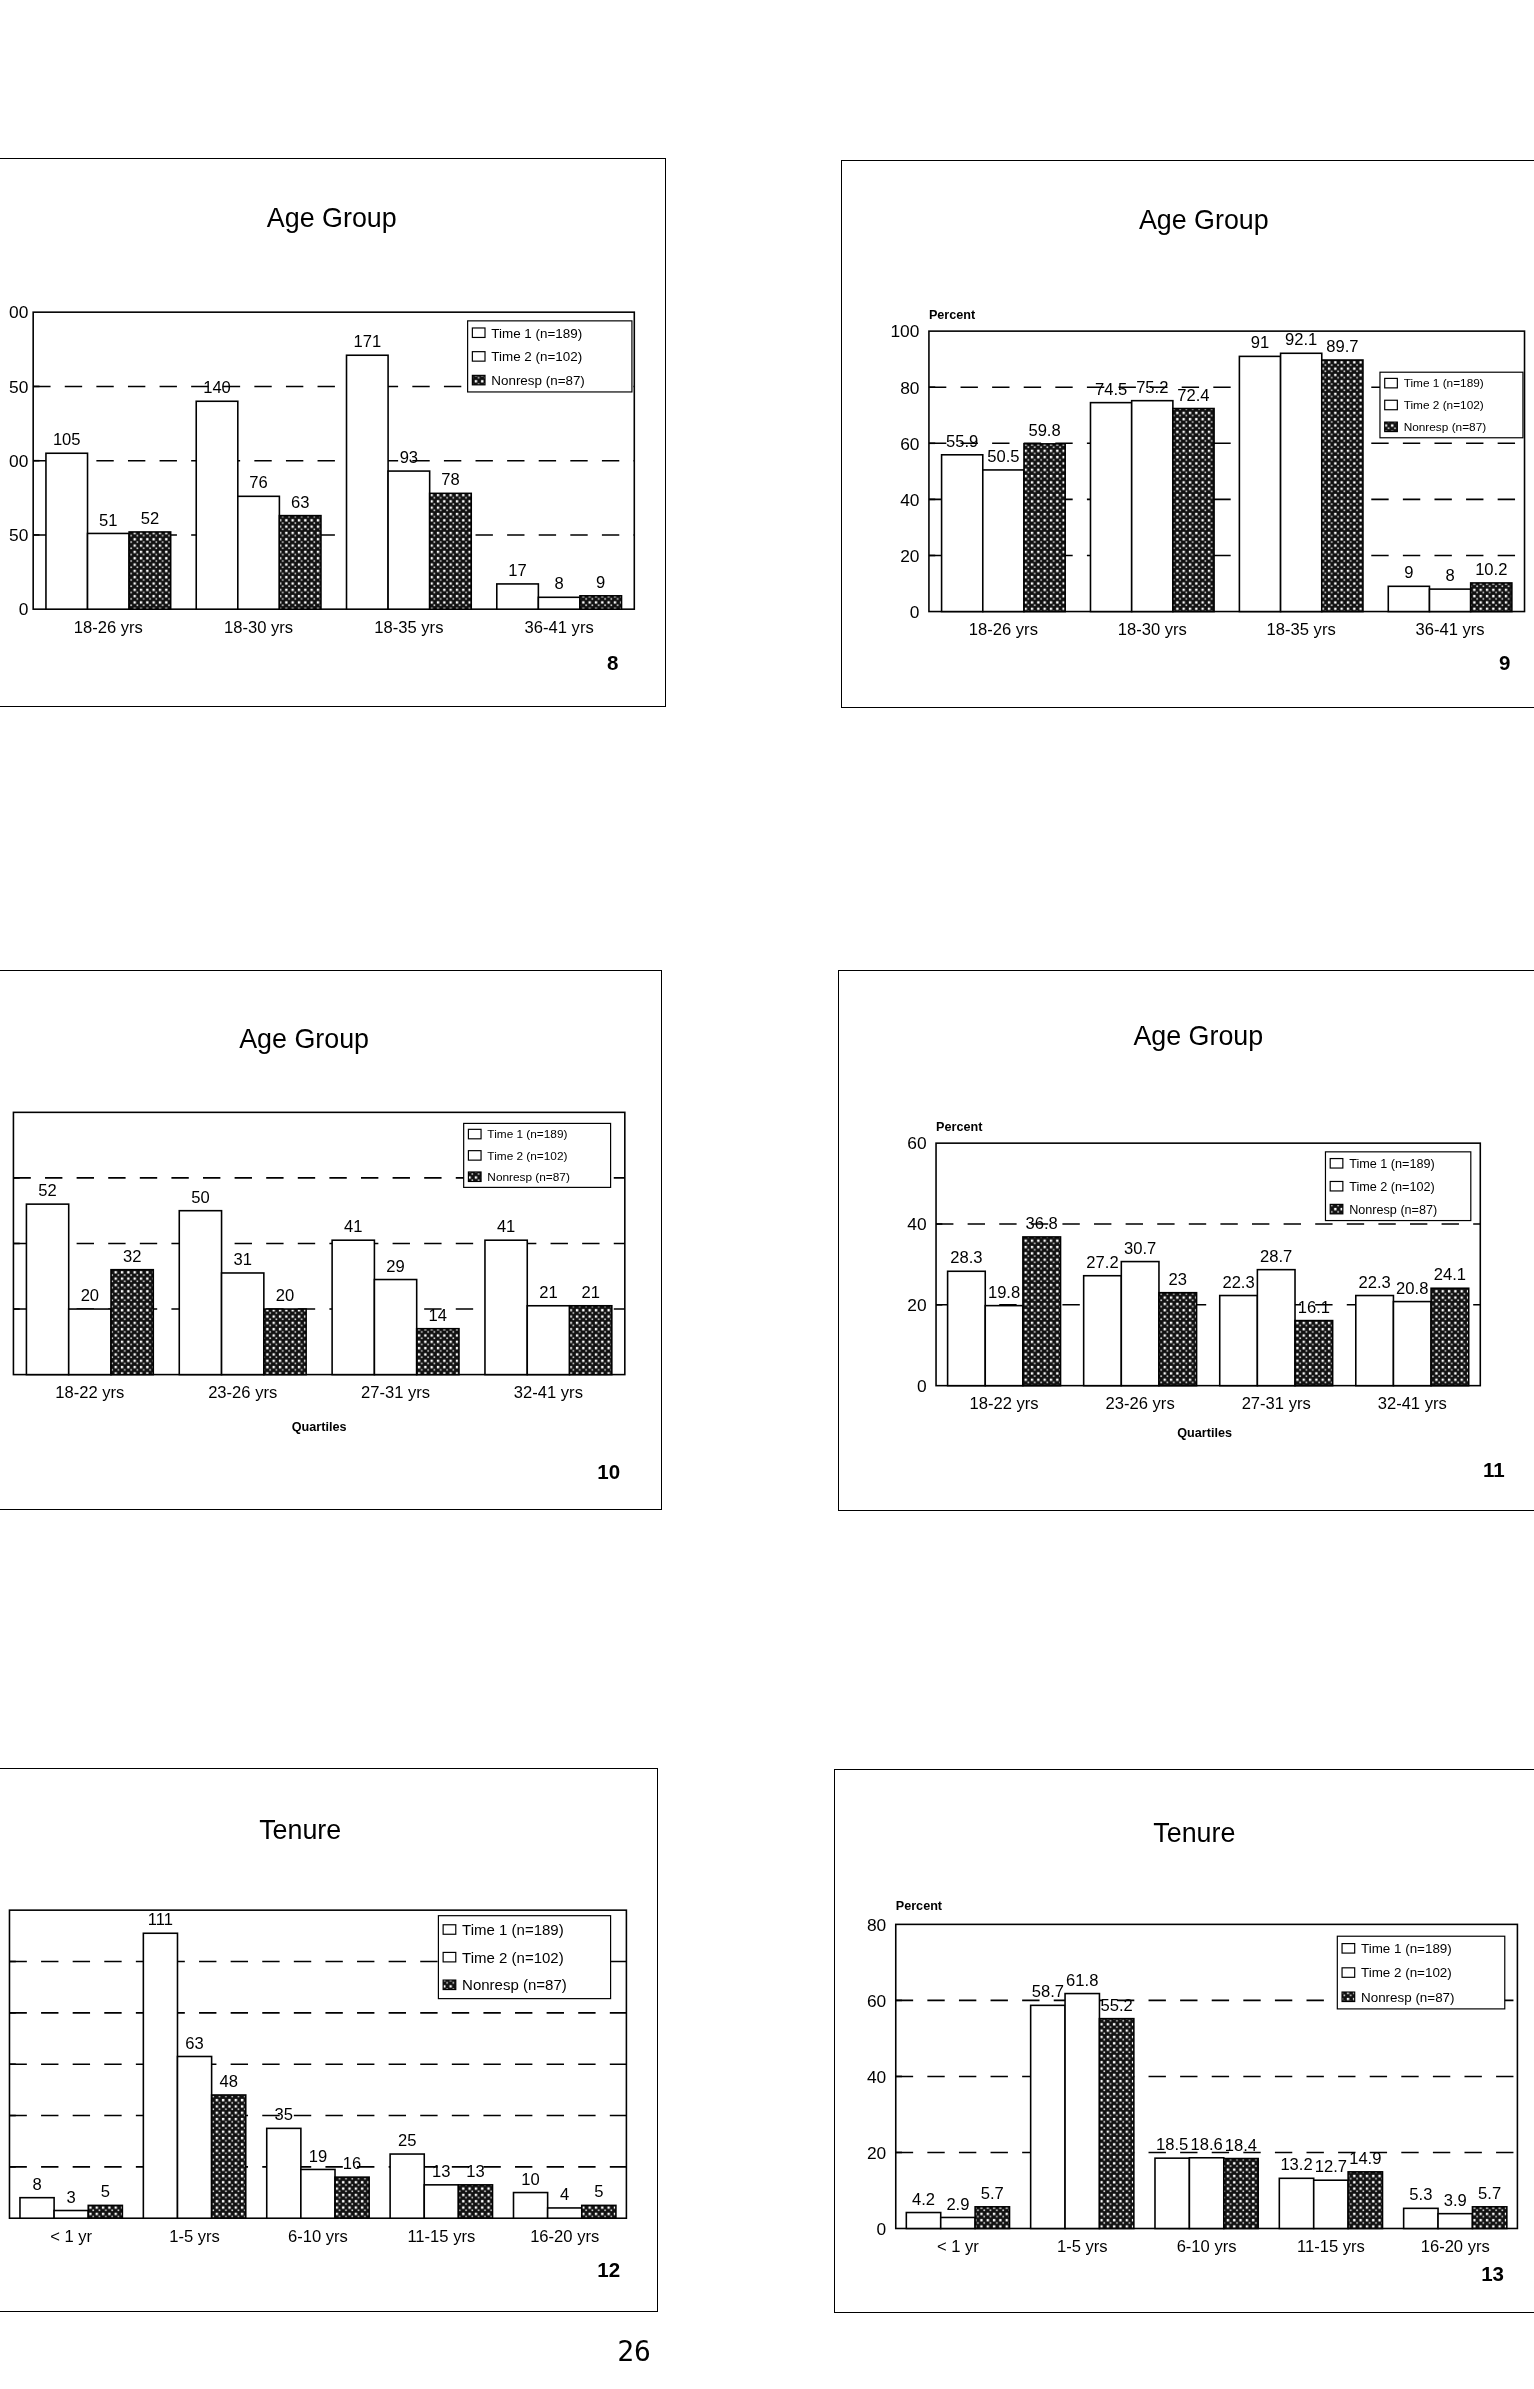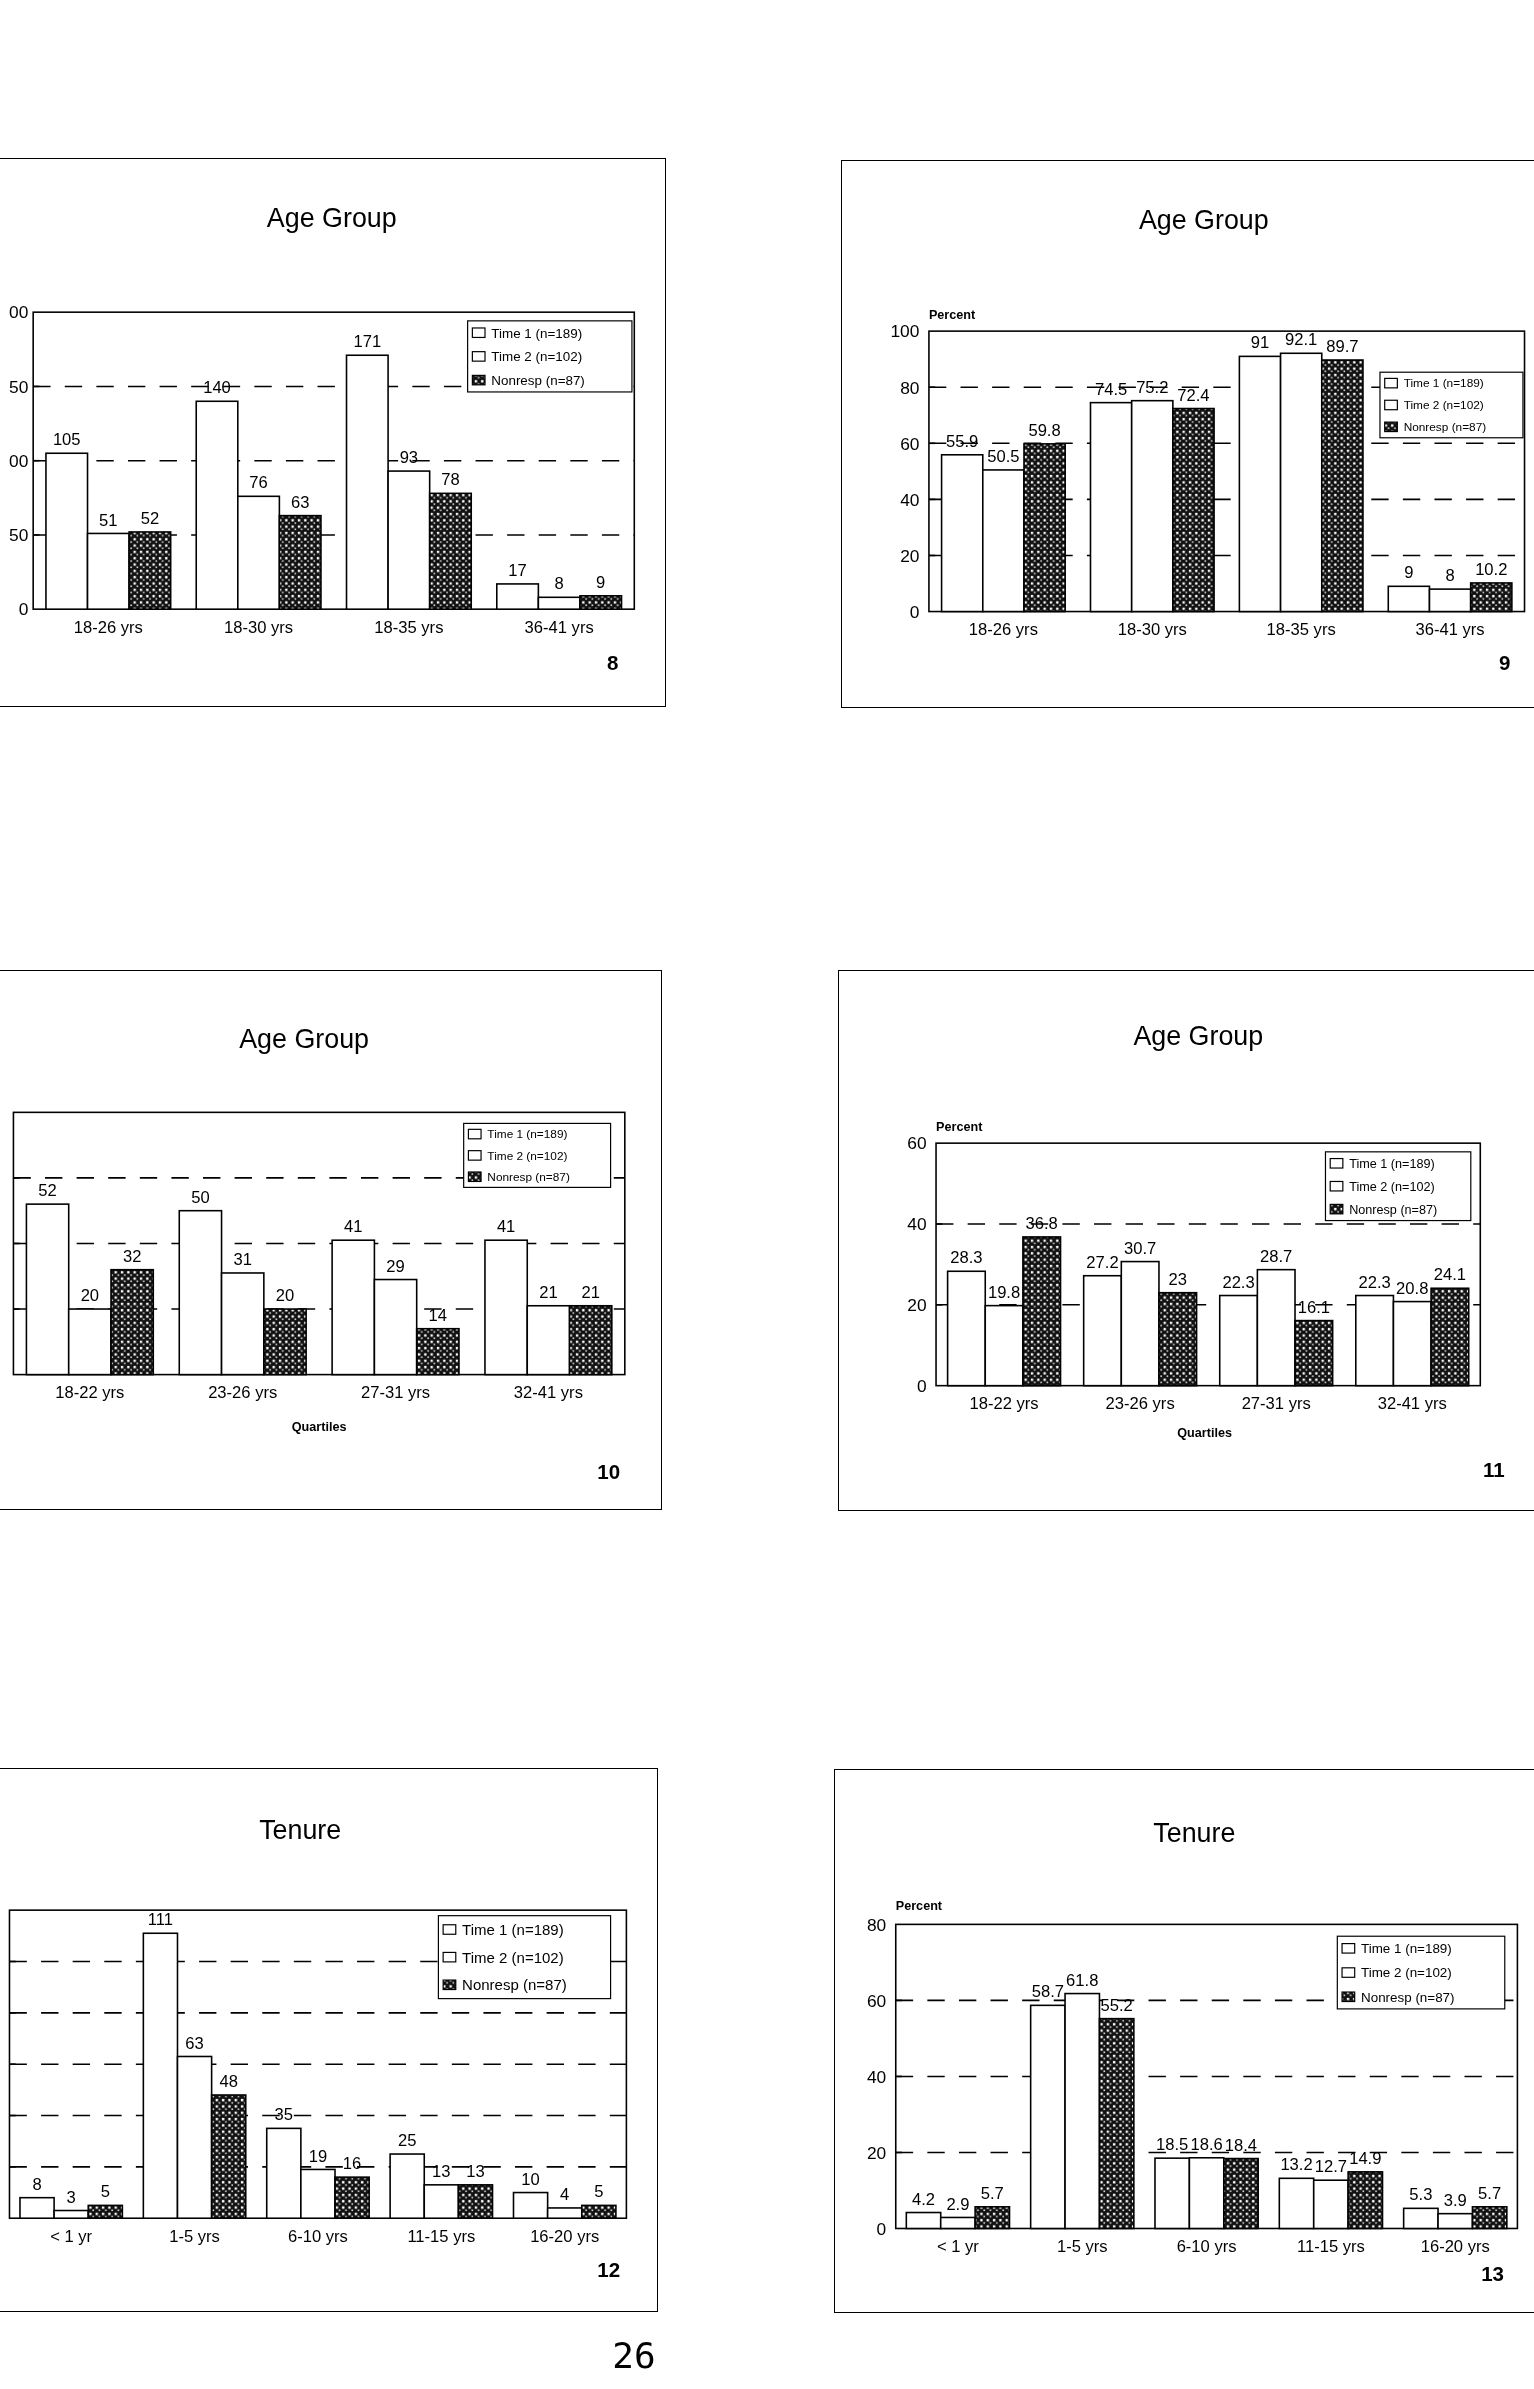"26" .page-number { font-size: 36px -> 28px }
